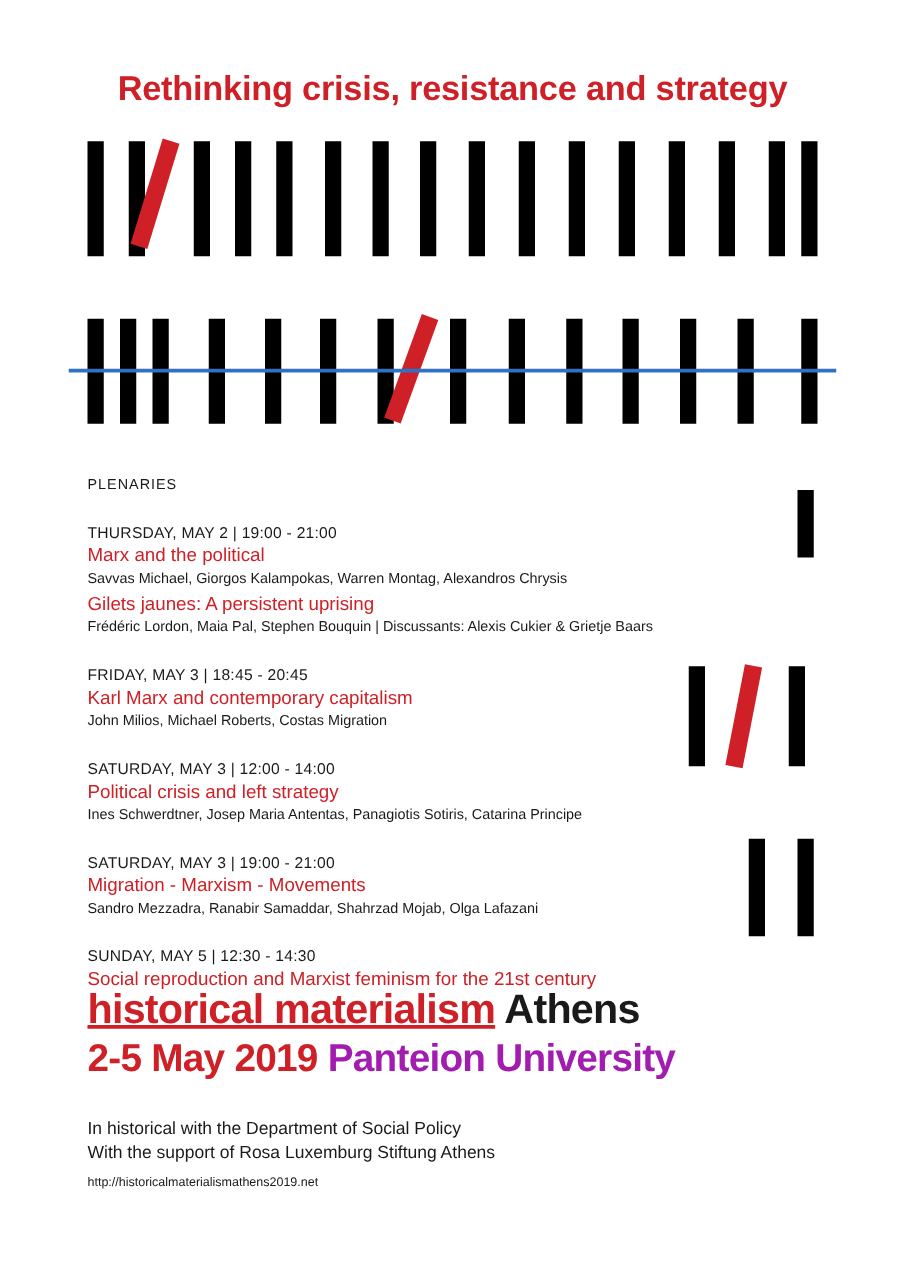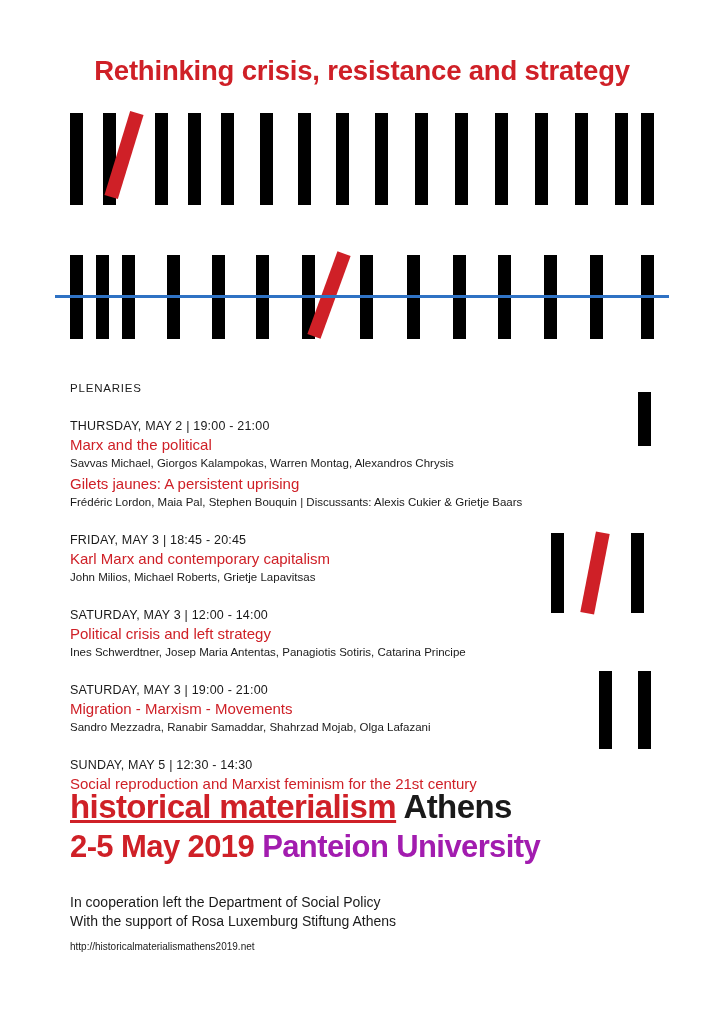"John Milios, Michael Roberts, Grietje" div.session-people { text: Grietje Lapavitsas -> Costas Migration }
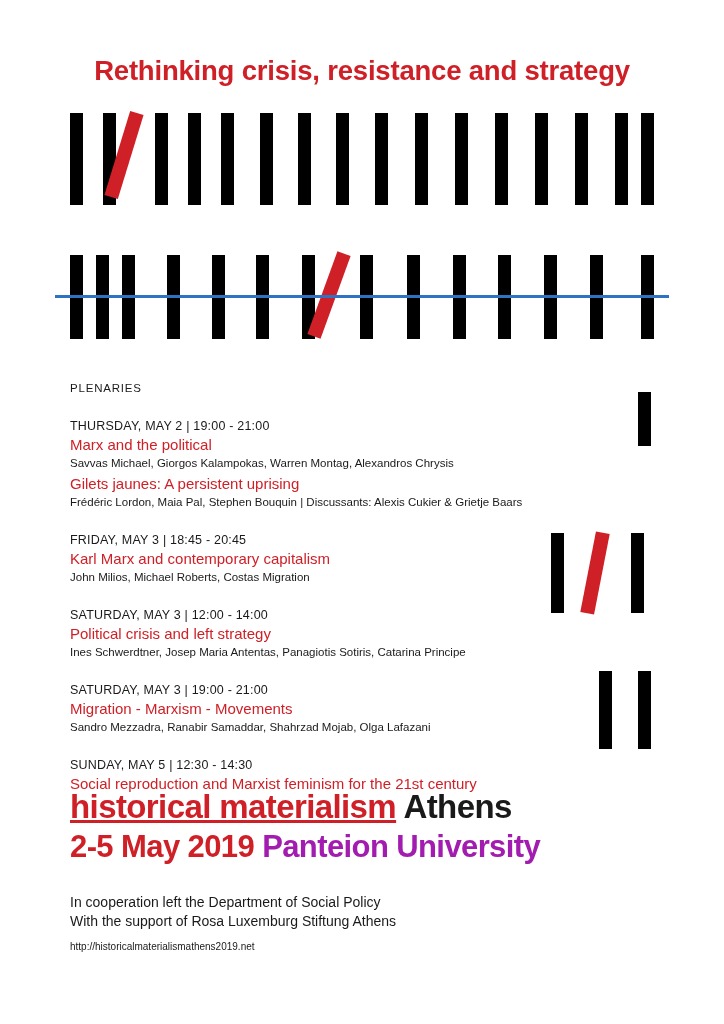"In cooperation left the Department" div { text: cooperation left -> historical with }
